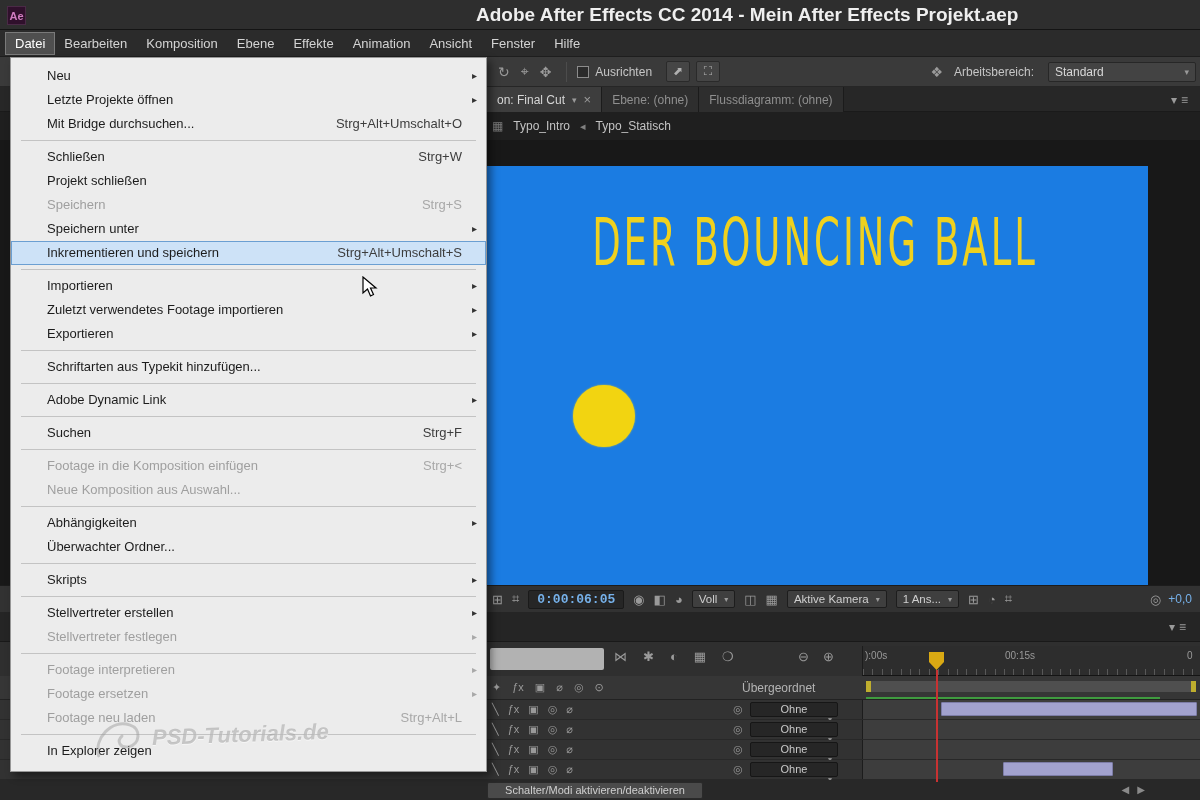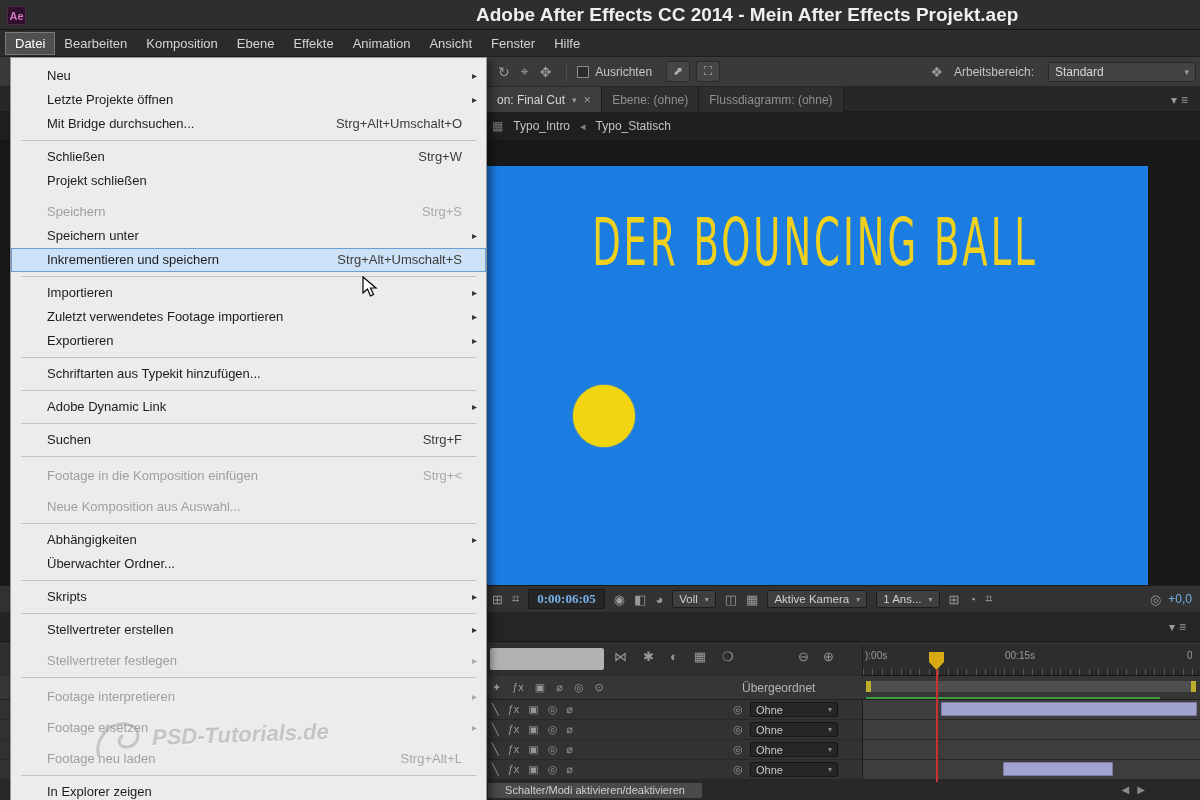"Speichern" .menu-item.disabled { margin-top: 7px -> none }
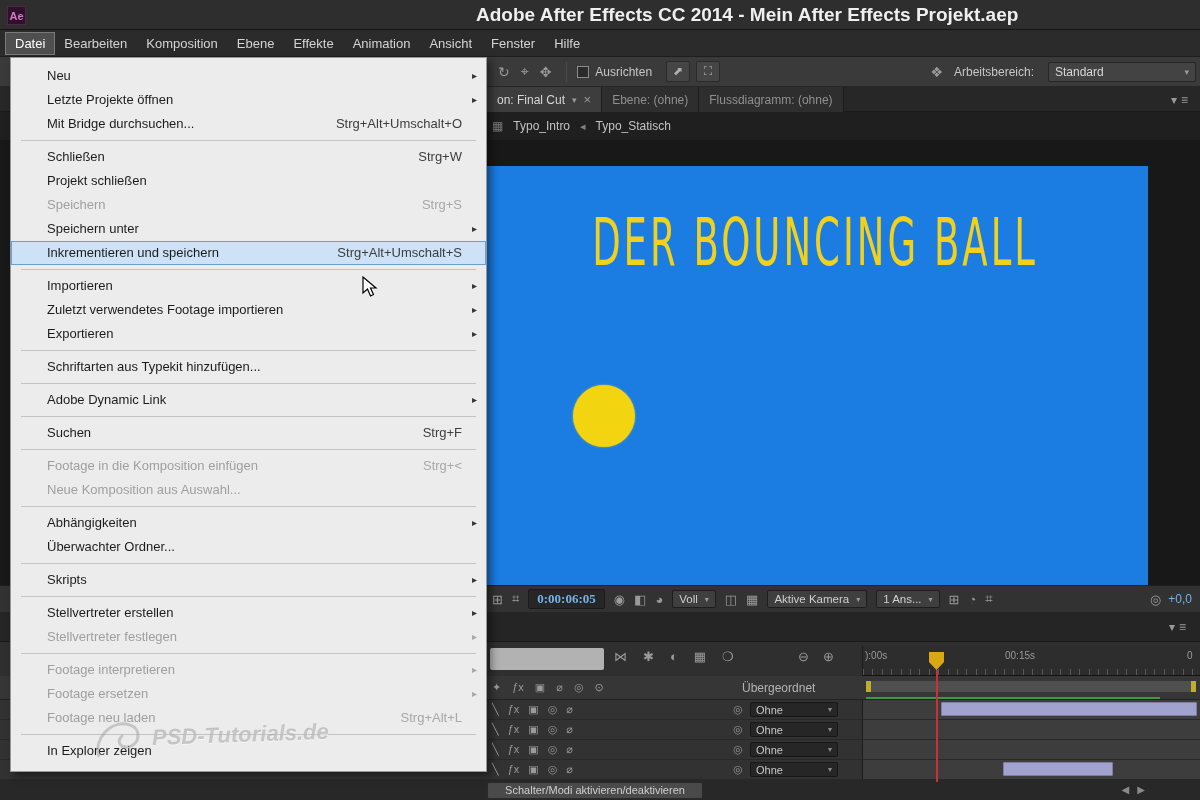"0:00:06:05" .tc-box { font-family: Liberation Serif, serif -> Liberation Mono, monospace }
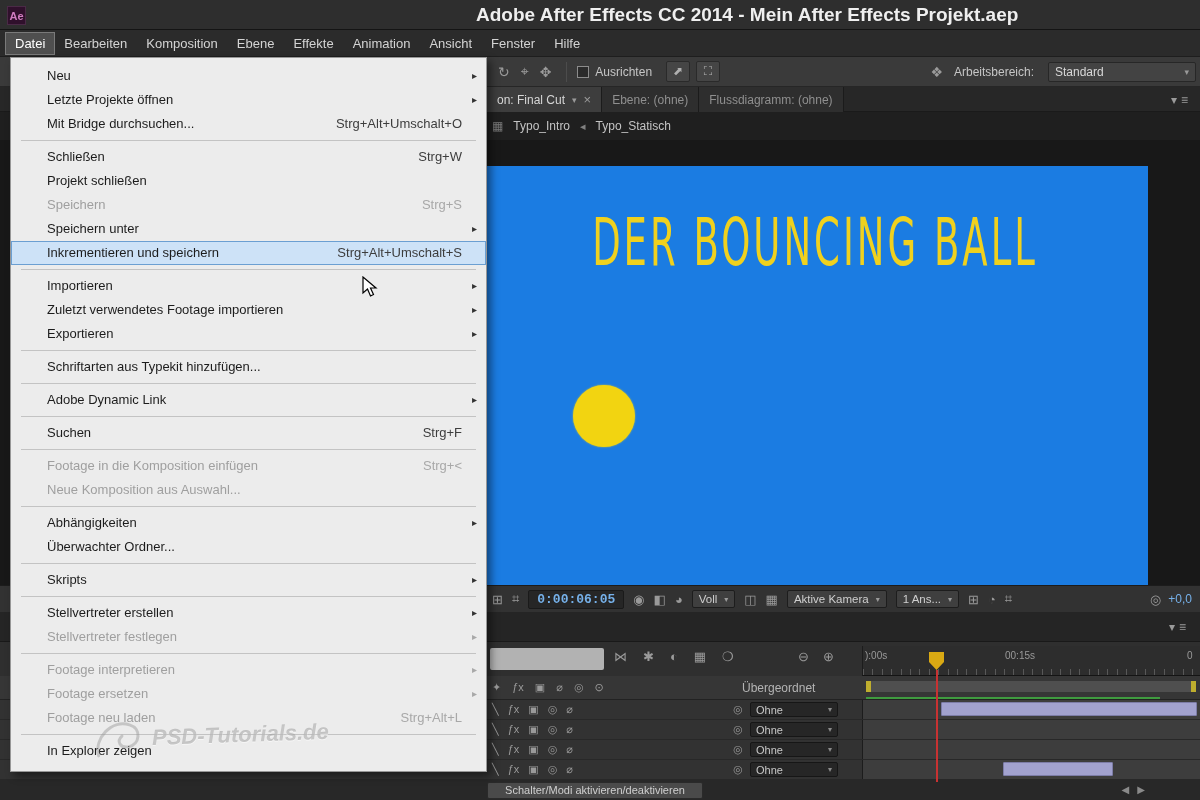"Ohne" .parent-dd { flex-direction: none -> column }
